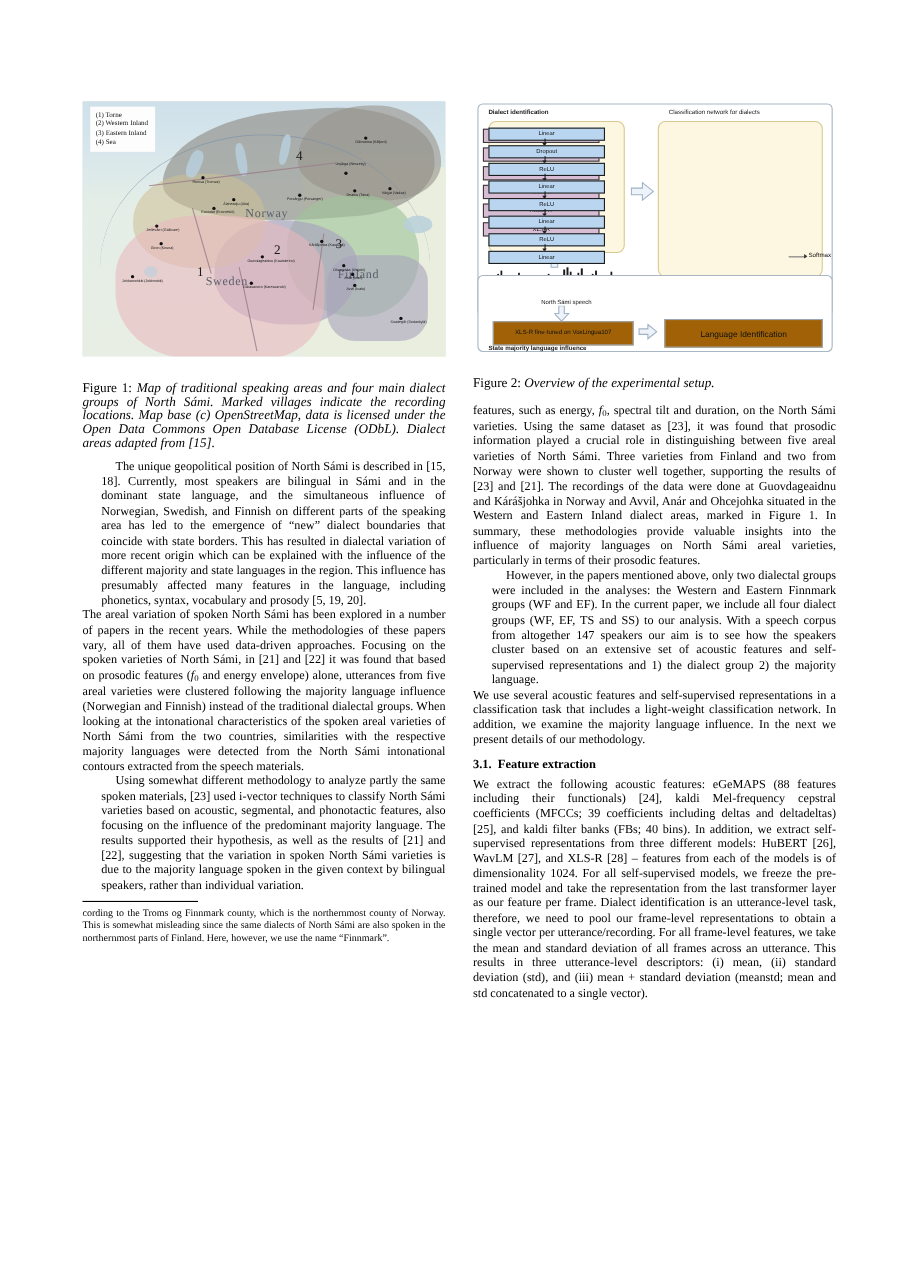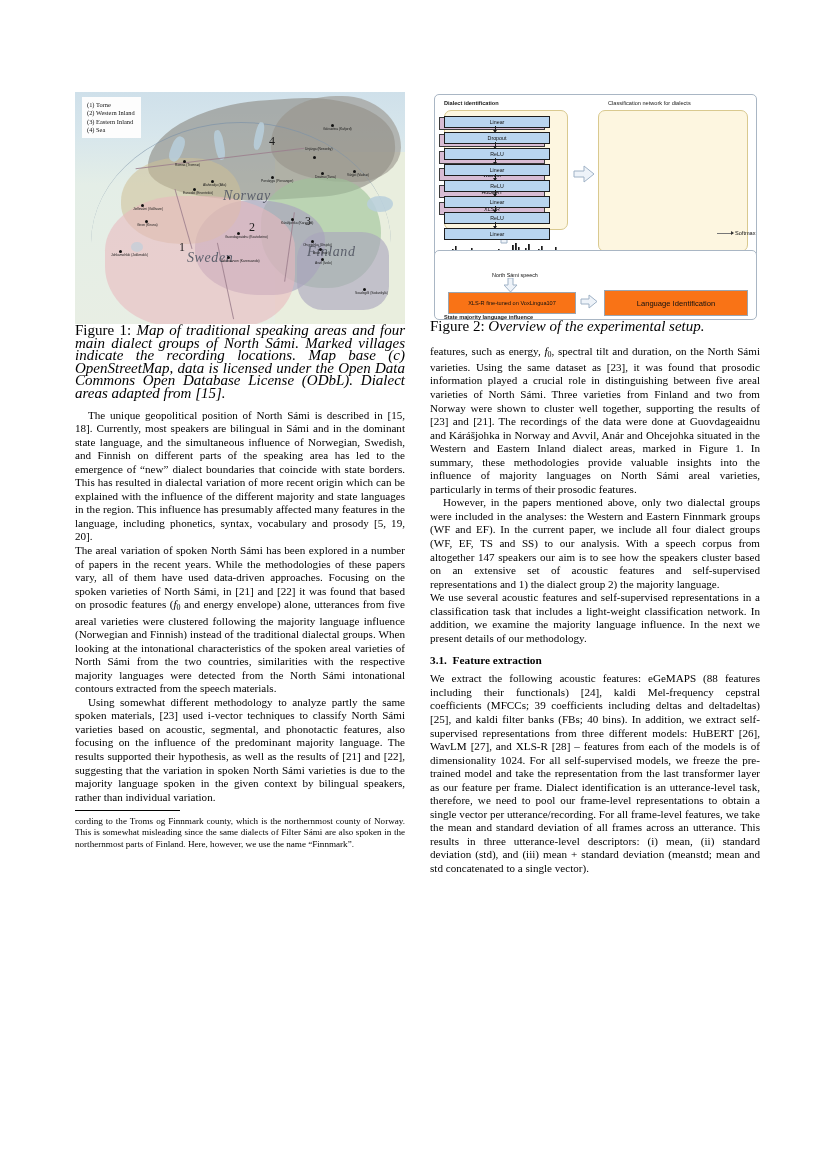"Norway" .country-name { font-size: 14px -> 11px; font-style: italic -> none }
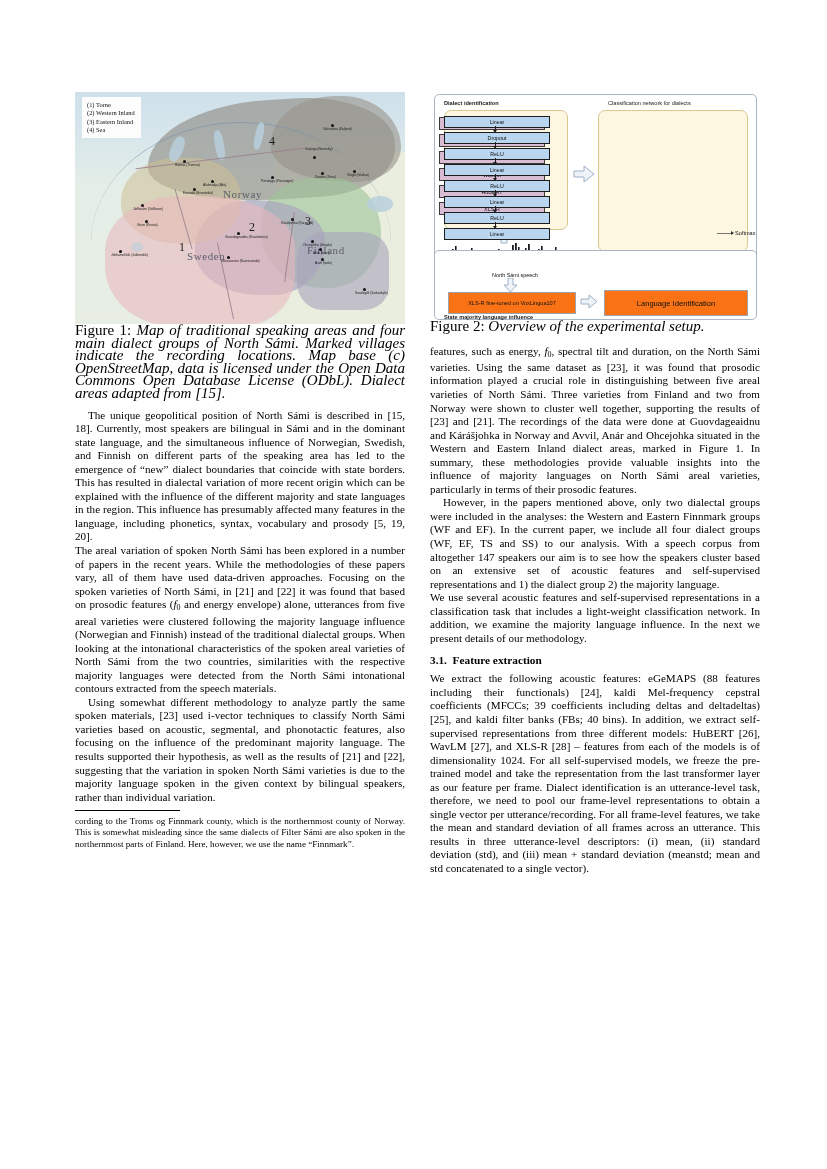"Language Identification" .lid-box { background: #f97316 -> #a16207 }
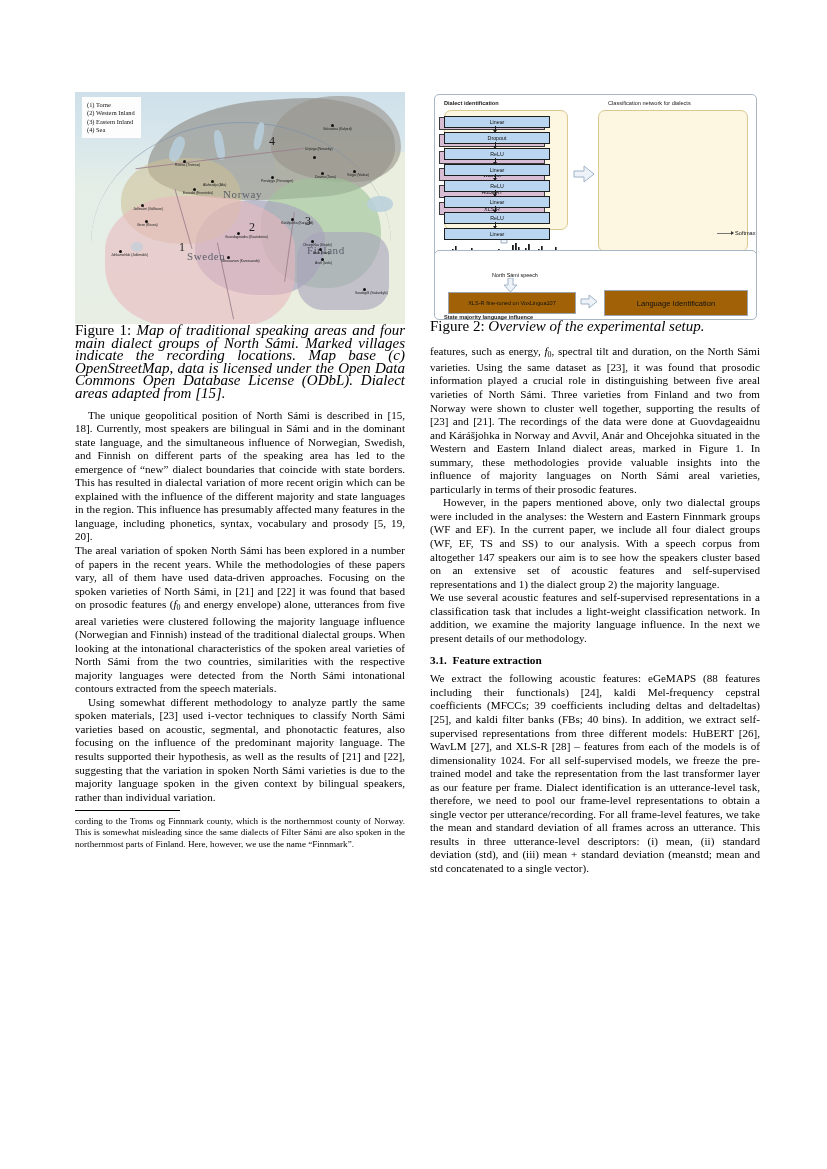"Figure 1: Map of traditional" .caption { font-size: 15px -> 12px; margin: 0 0 0 0 -> 22px 0 0 0 }
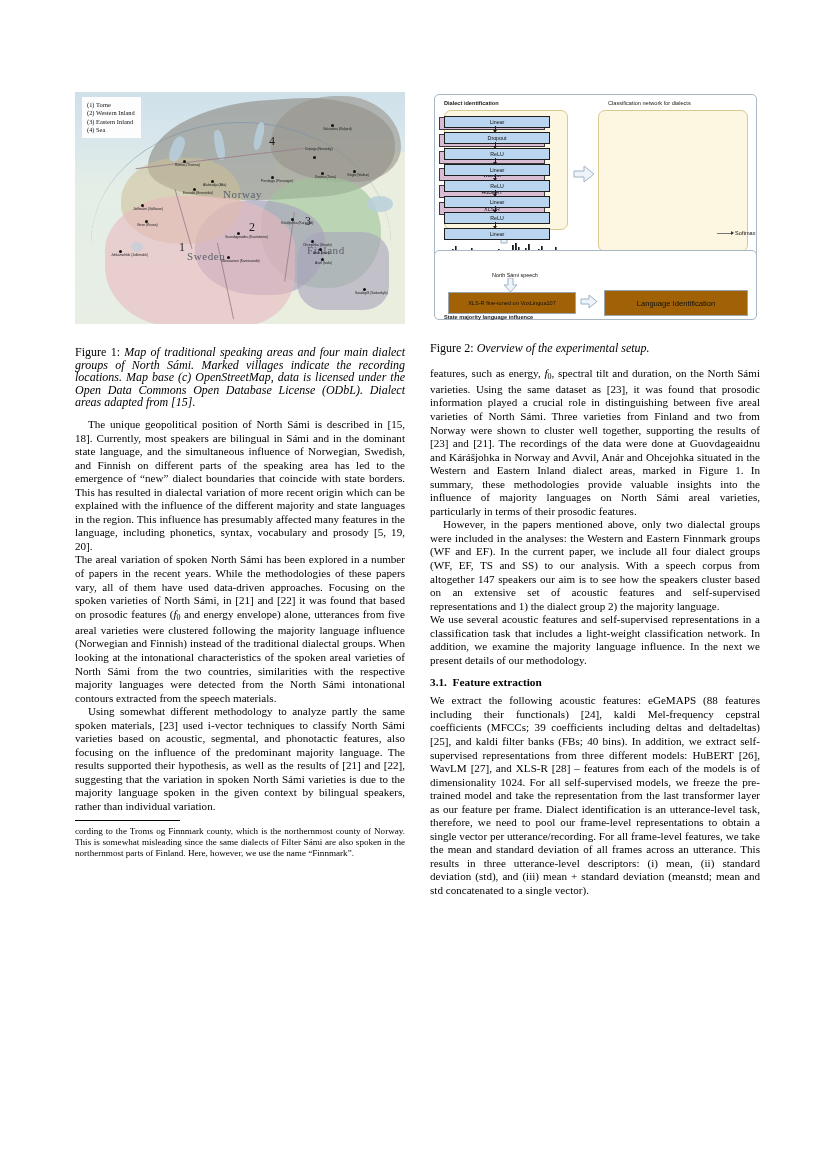"The unique geopolitical position of" p.indent { margin-left: none -> 17px }
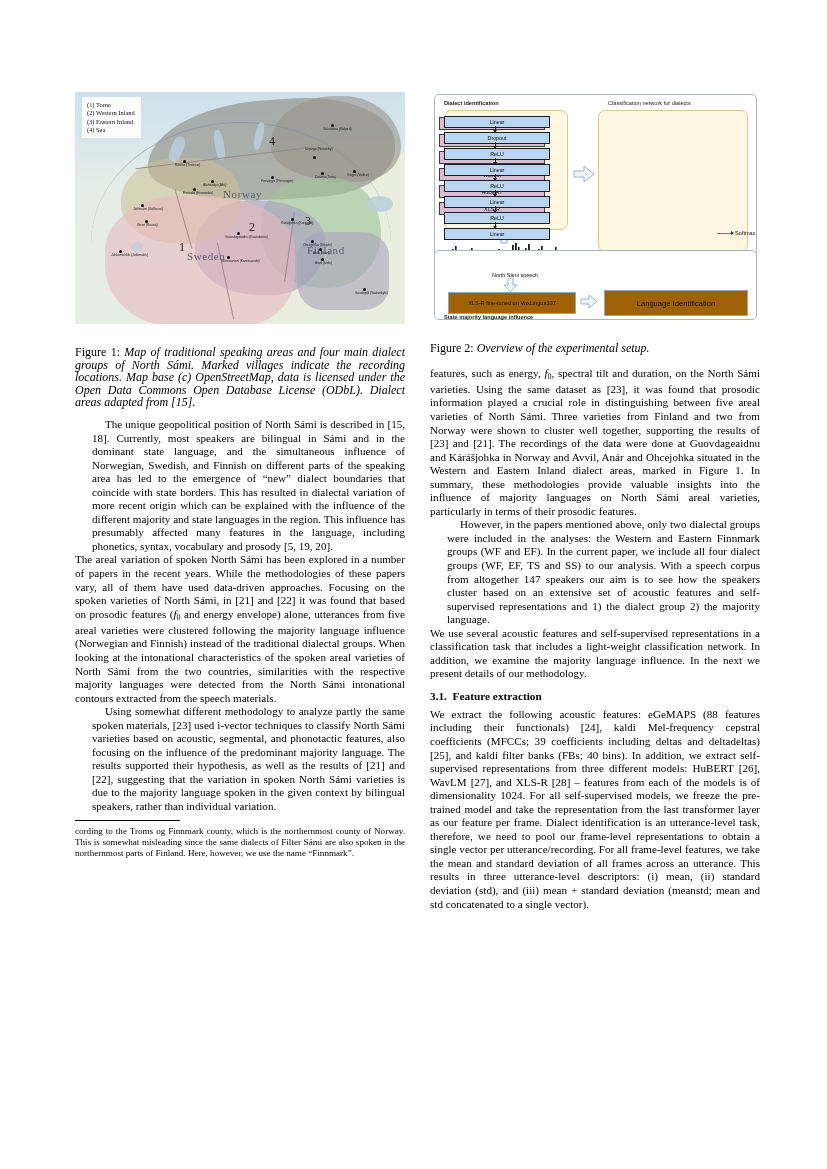"cording to the Troms og" p.footnote { text: Filter -> North }
